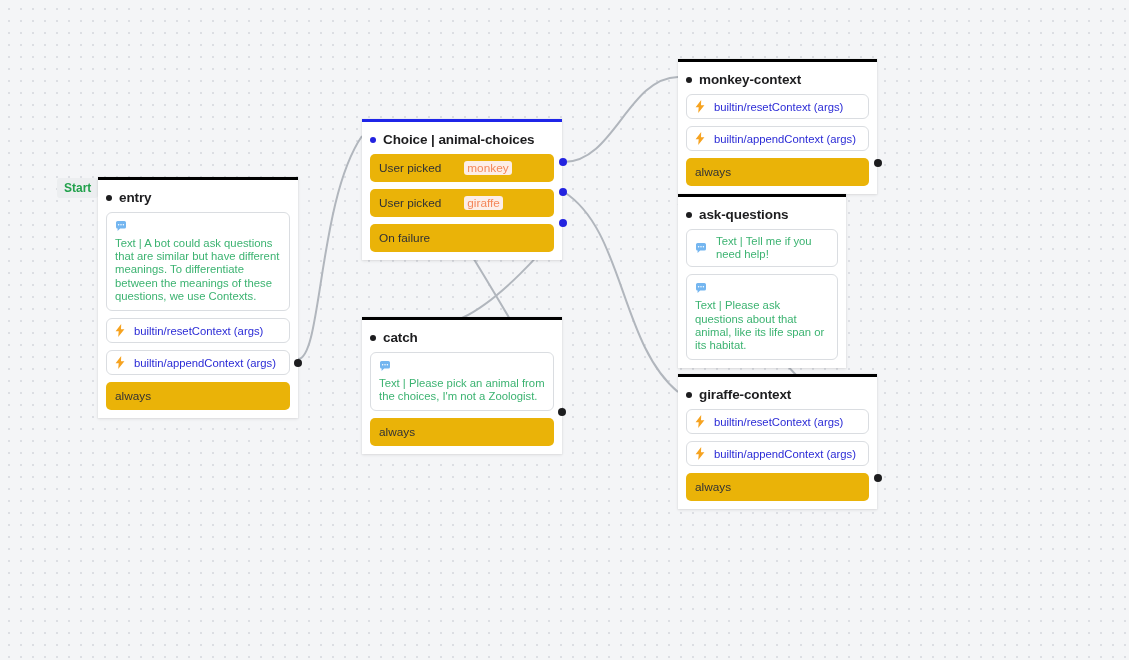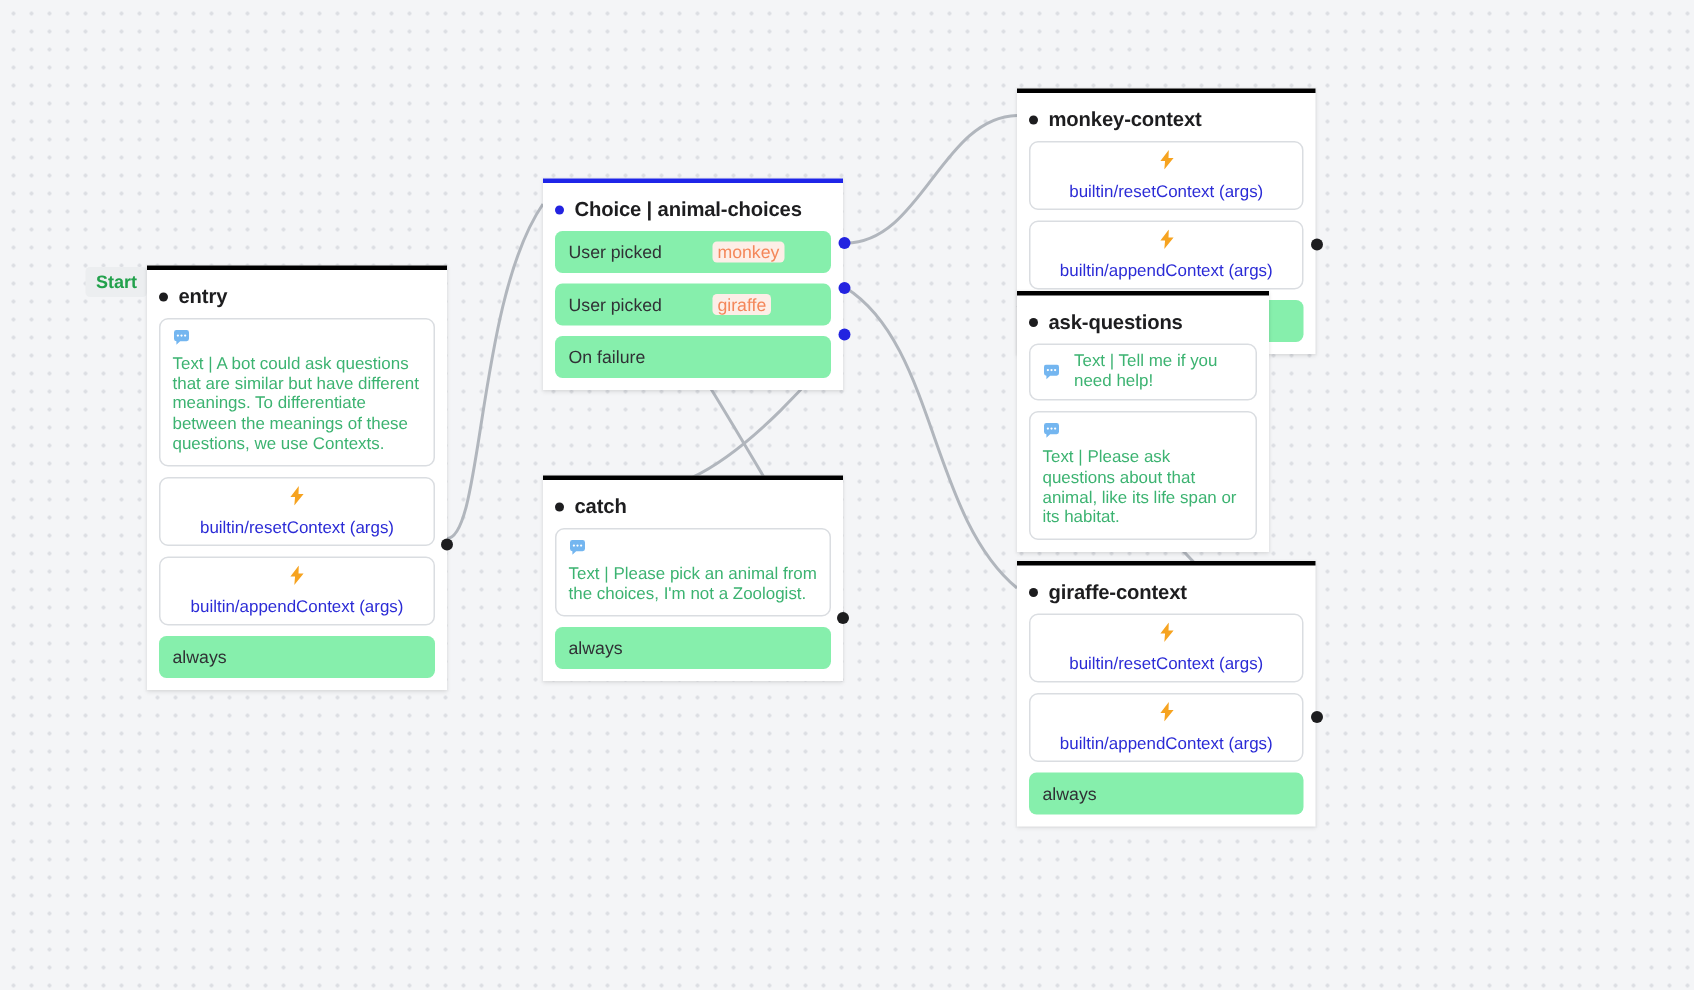"builtin/resetContext (args)" .item.action { flex-direction: column -> none }
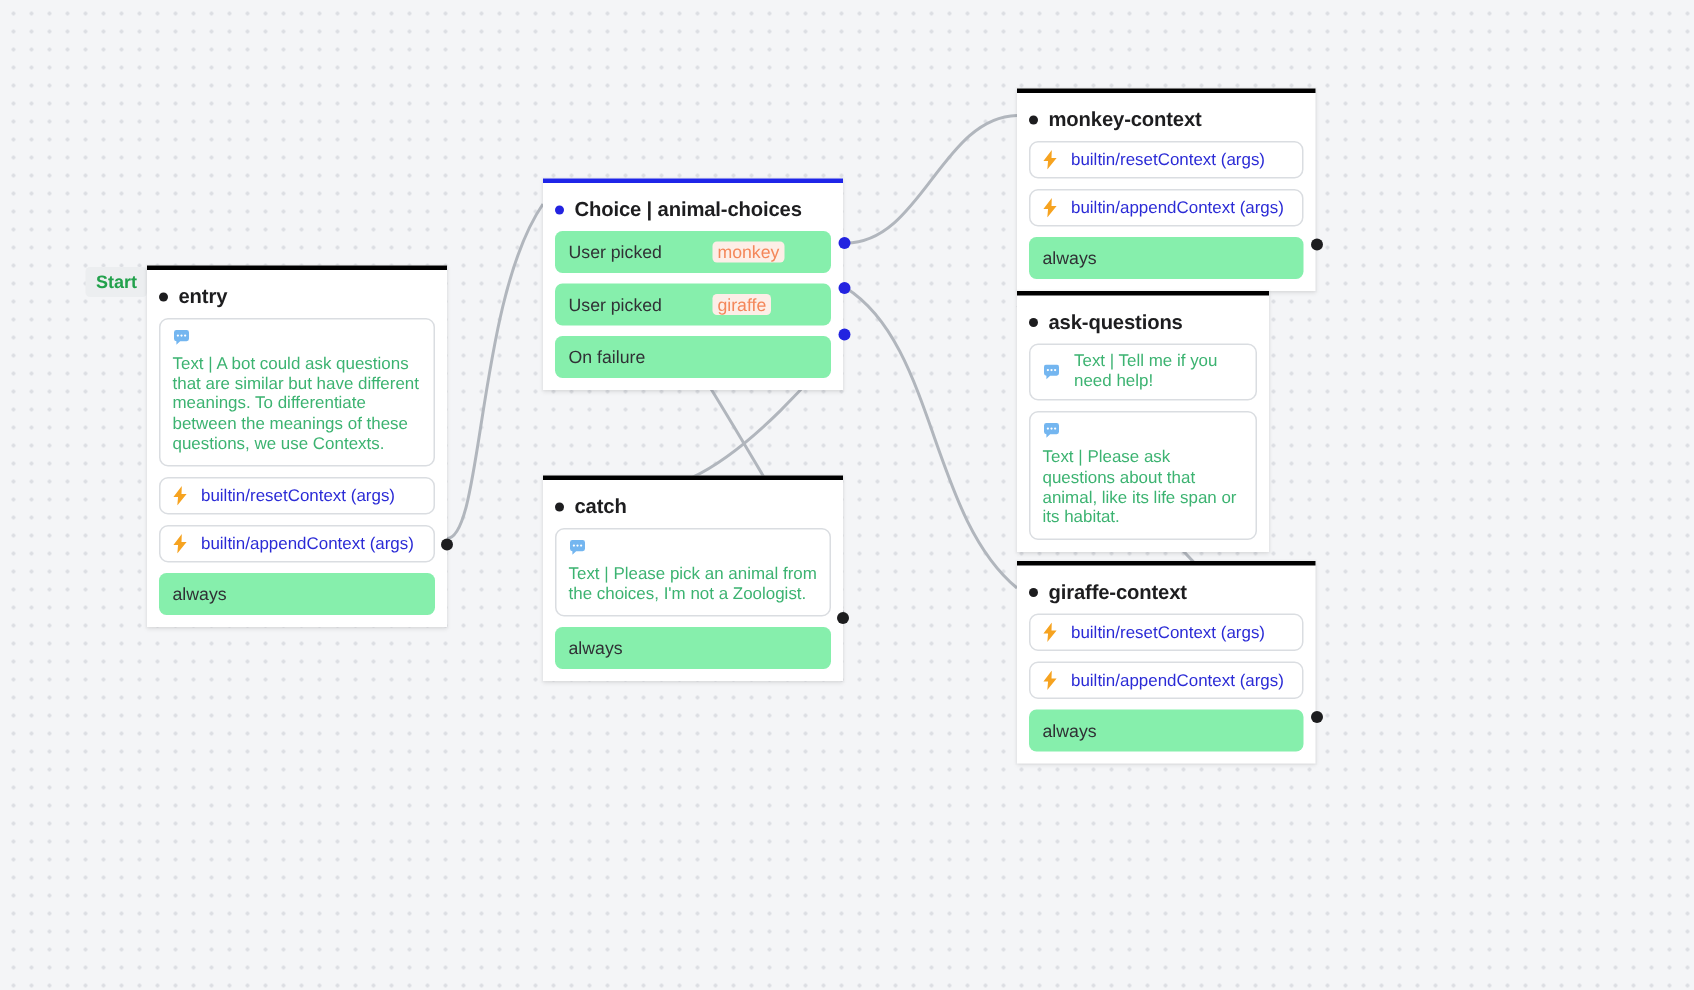"User picked" .row-plain { background: #86efac -> #eab308; gap: 18px -> 7px }
